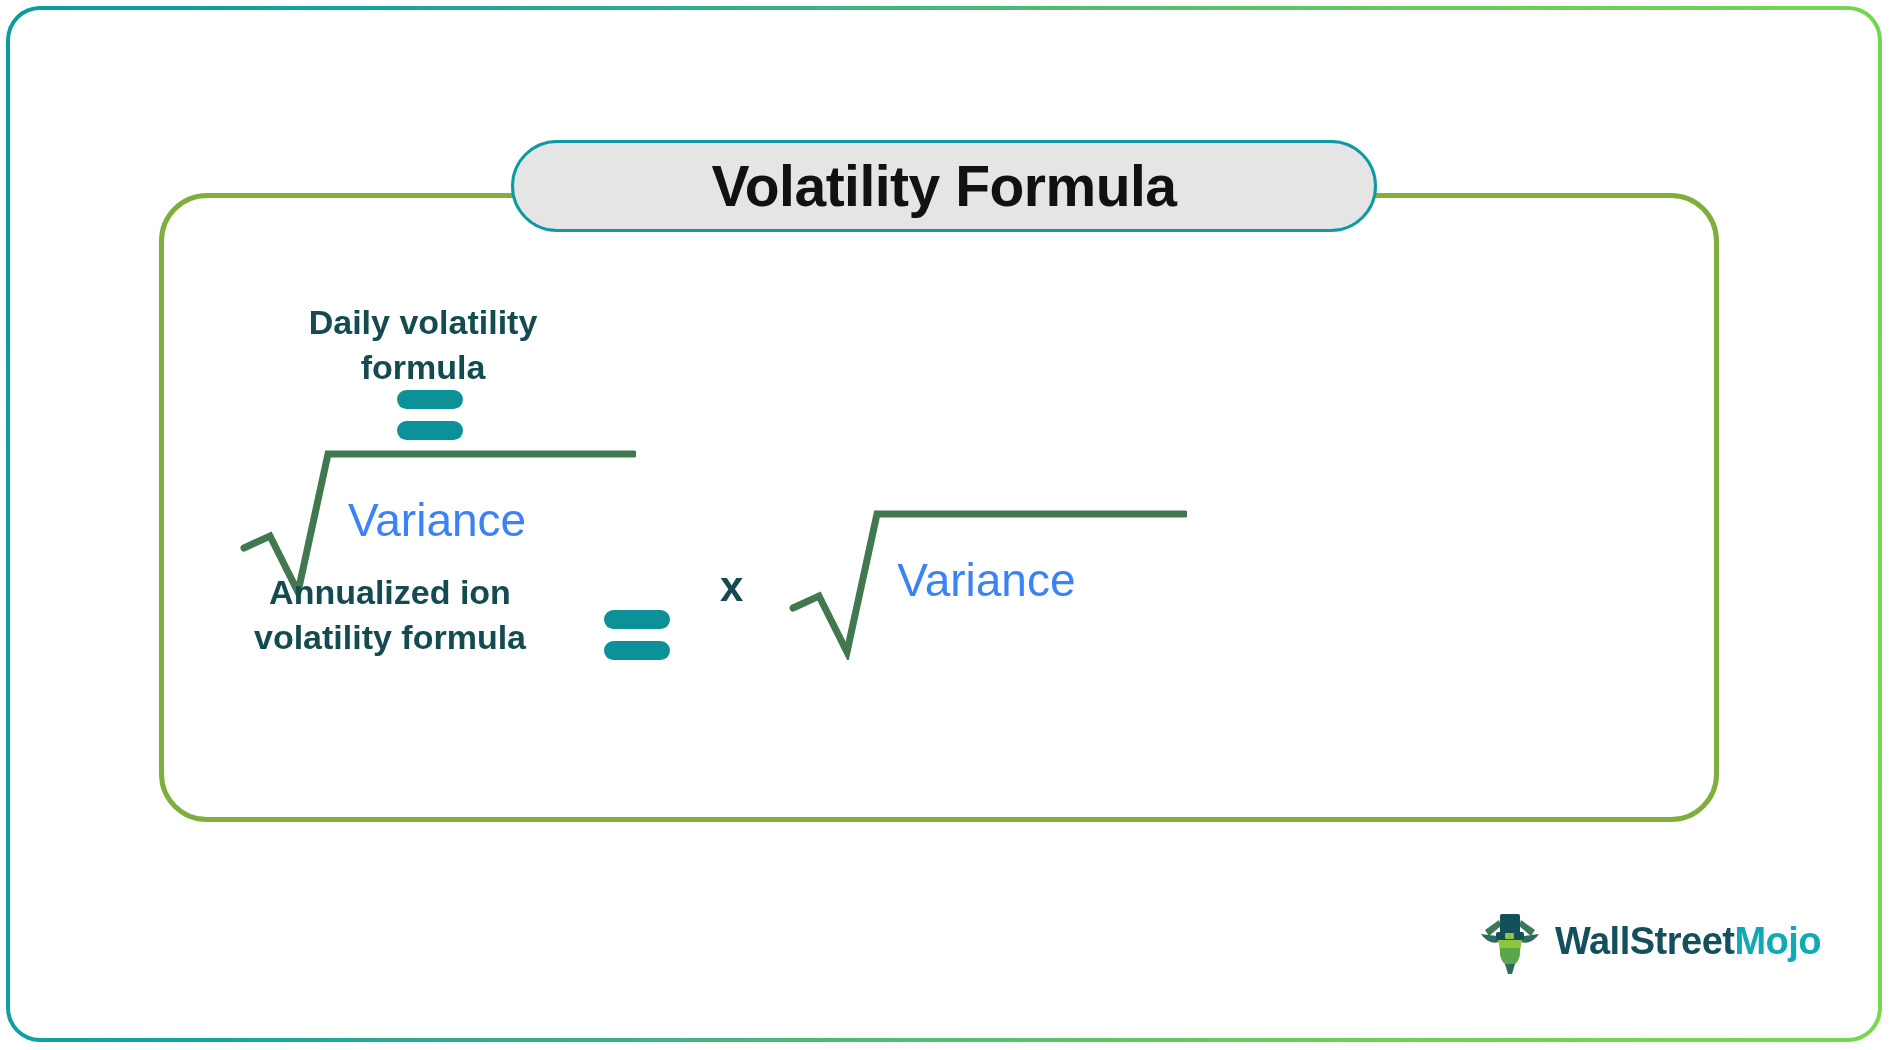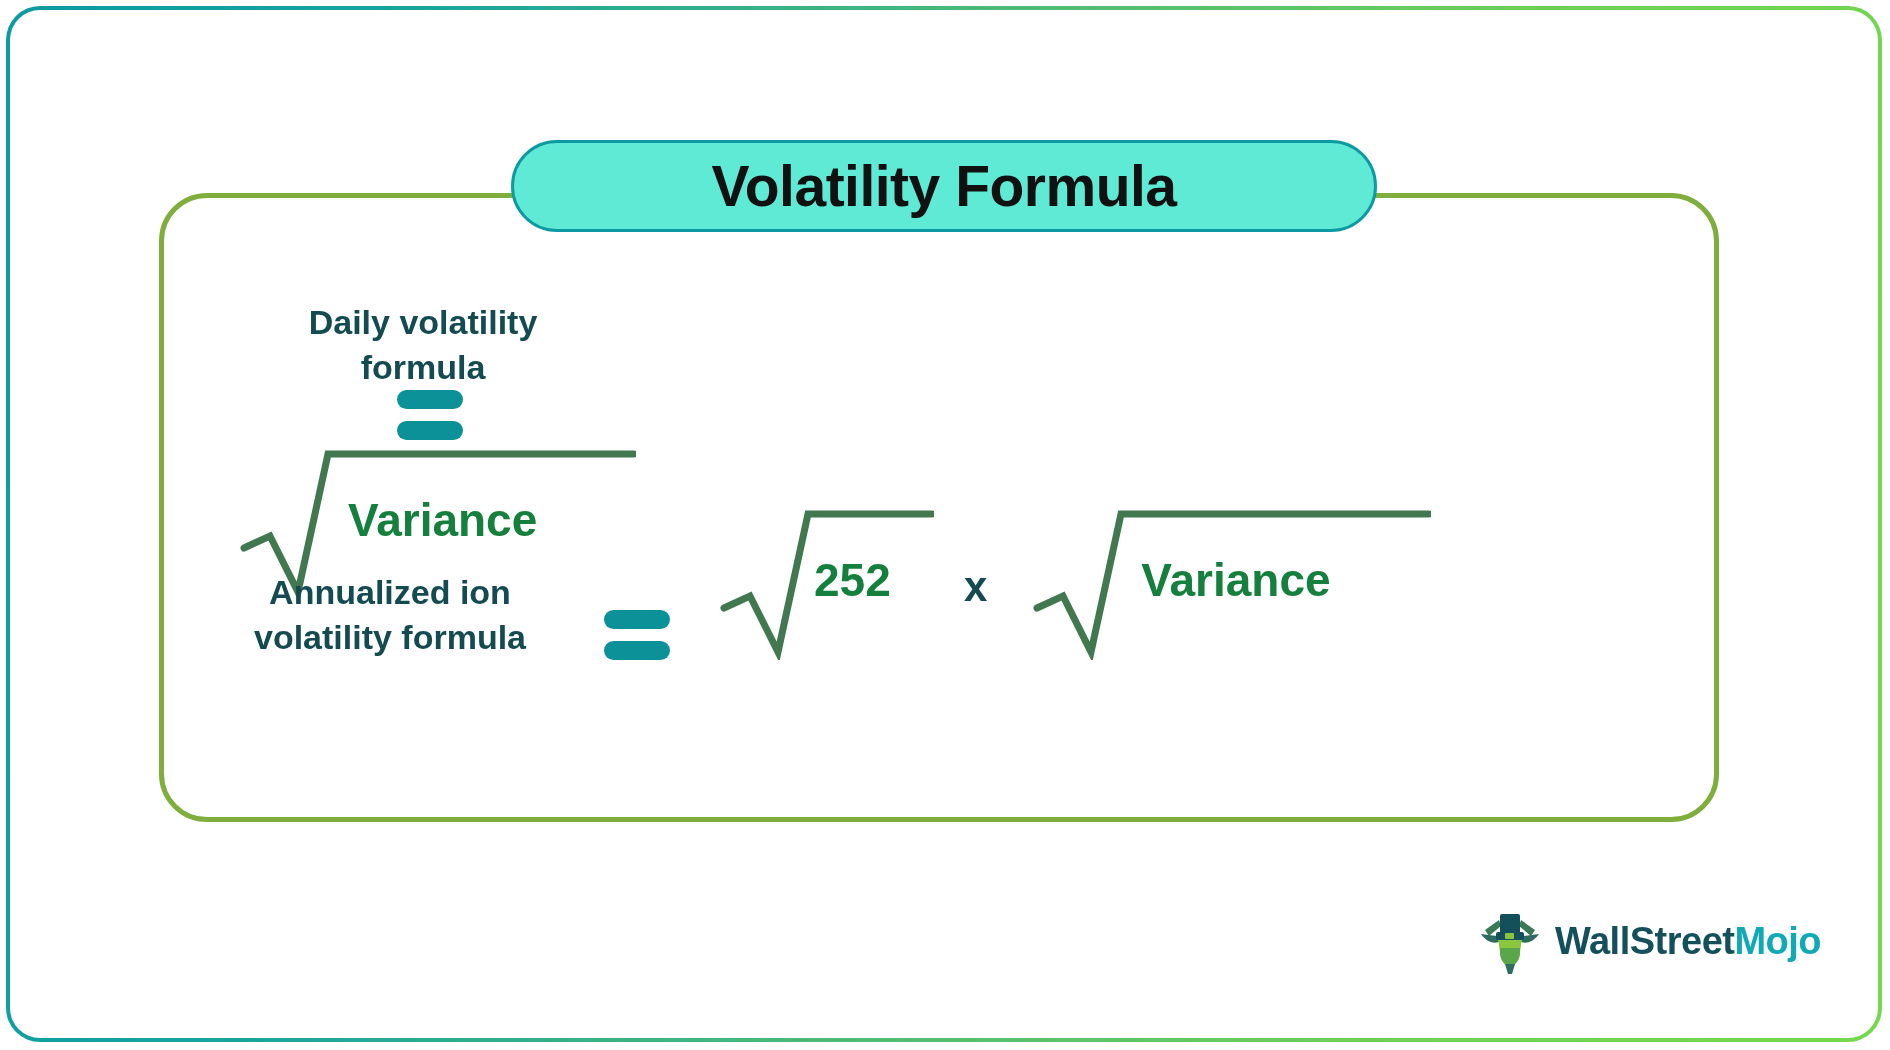"Volatility Formula" .title-pill { background: #5eead4 -> #e5e5e5 }
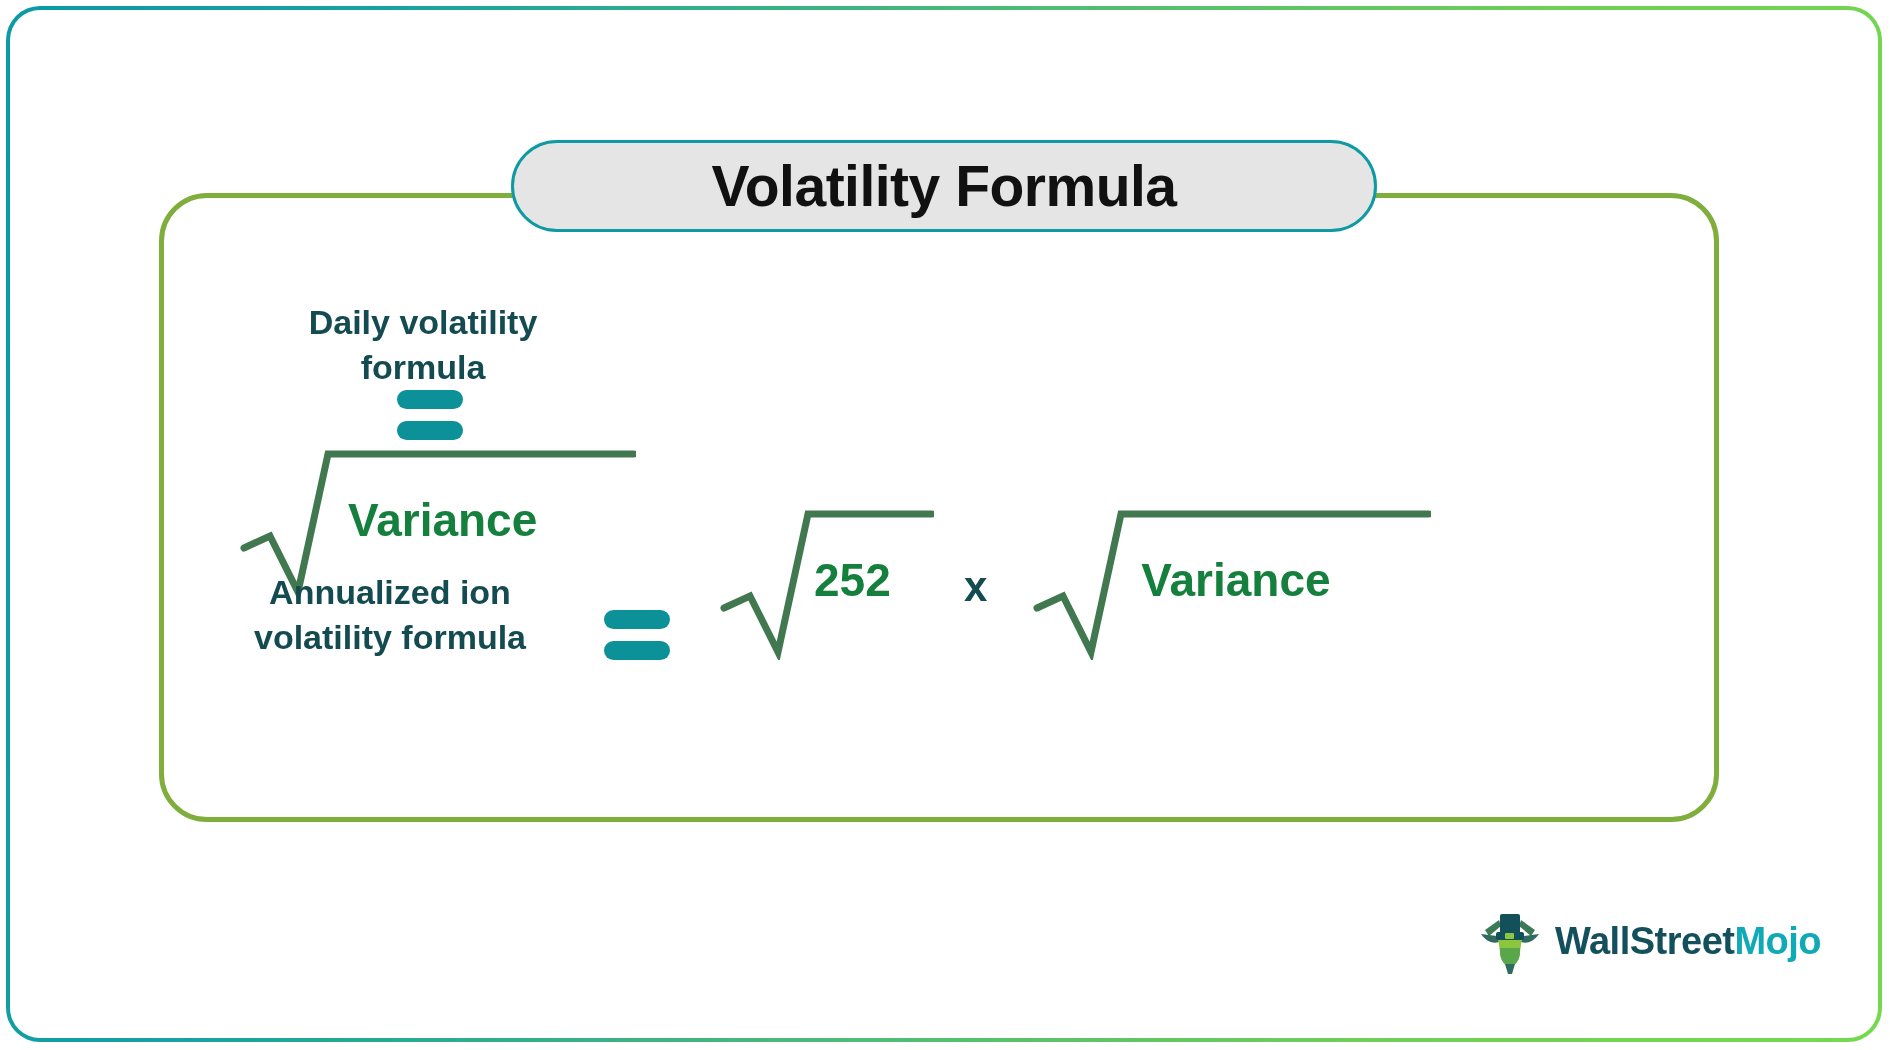"Variance" .radicand { color: #15803d -> #3b82f6; font-weight: bold -> normal }
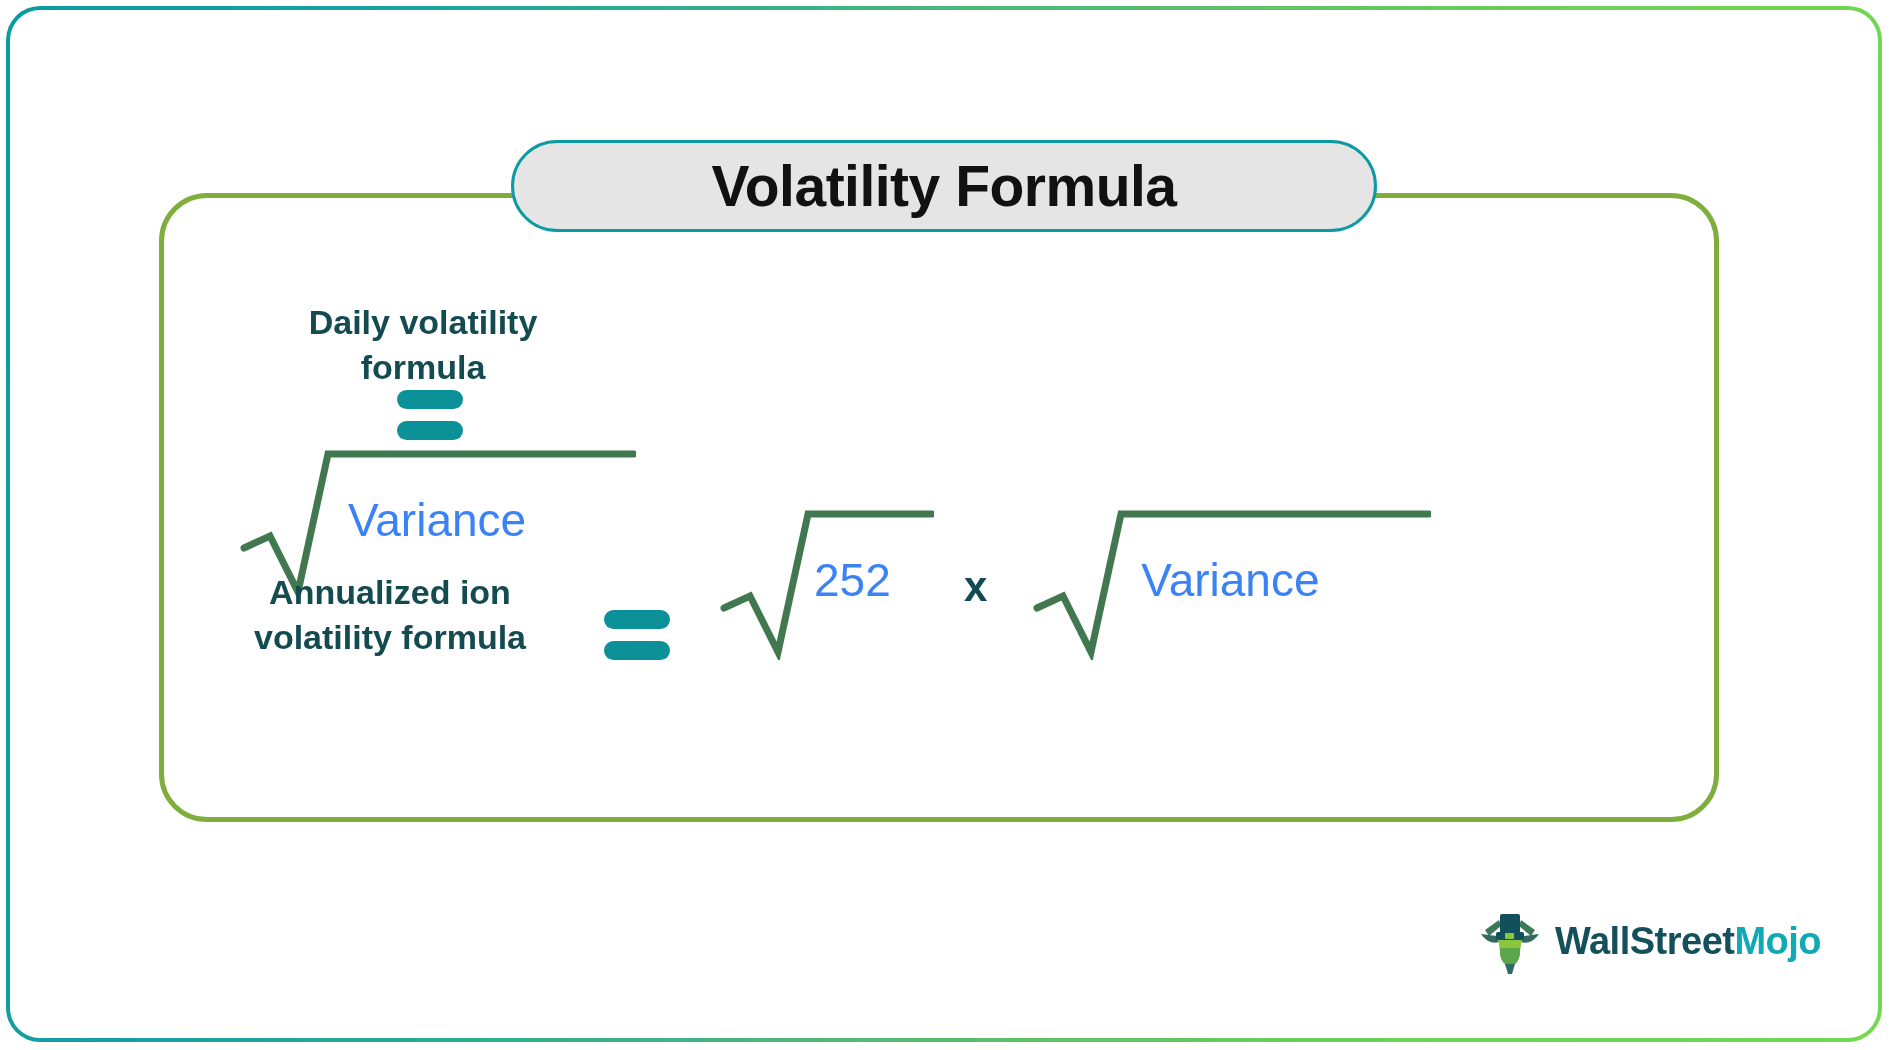"252" div.radical { html: <div> <svg> <path></path> </svg> <div>252</div> </div> -> none }
